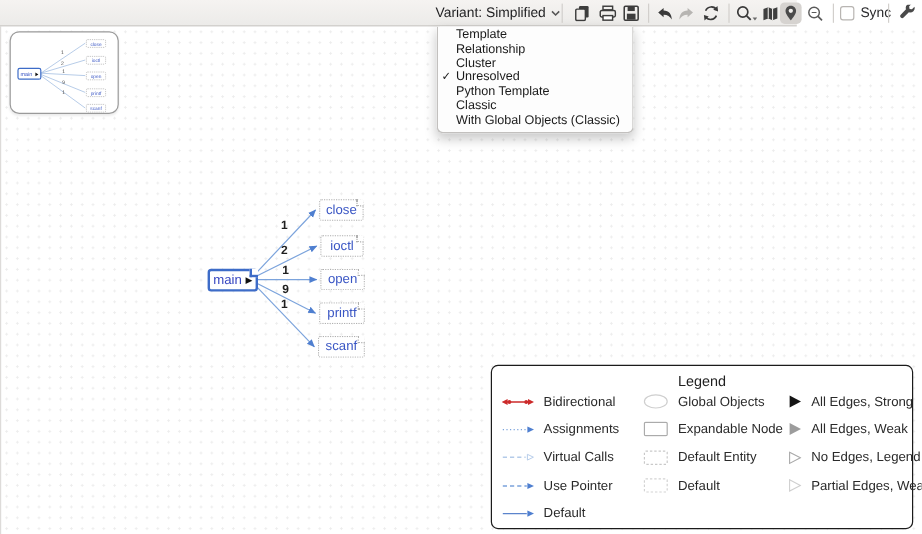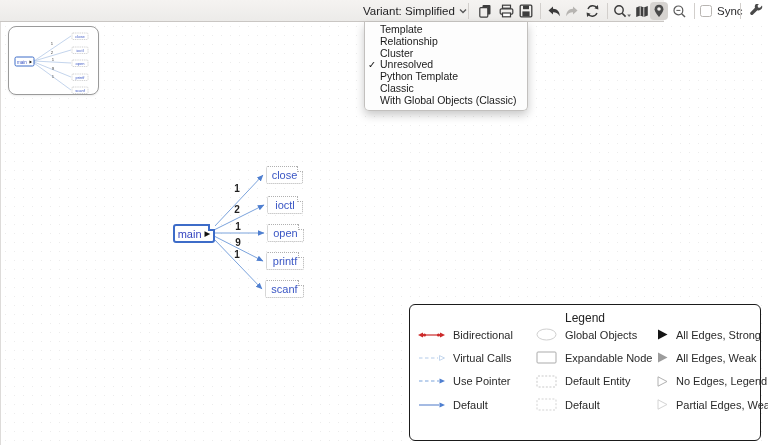"Assignments" div.lrow { html: none -> <div> <svg> <line></line> <polygon></polygon> </svg> <span>Assignments</span> </div> }
